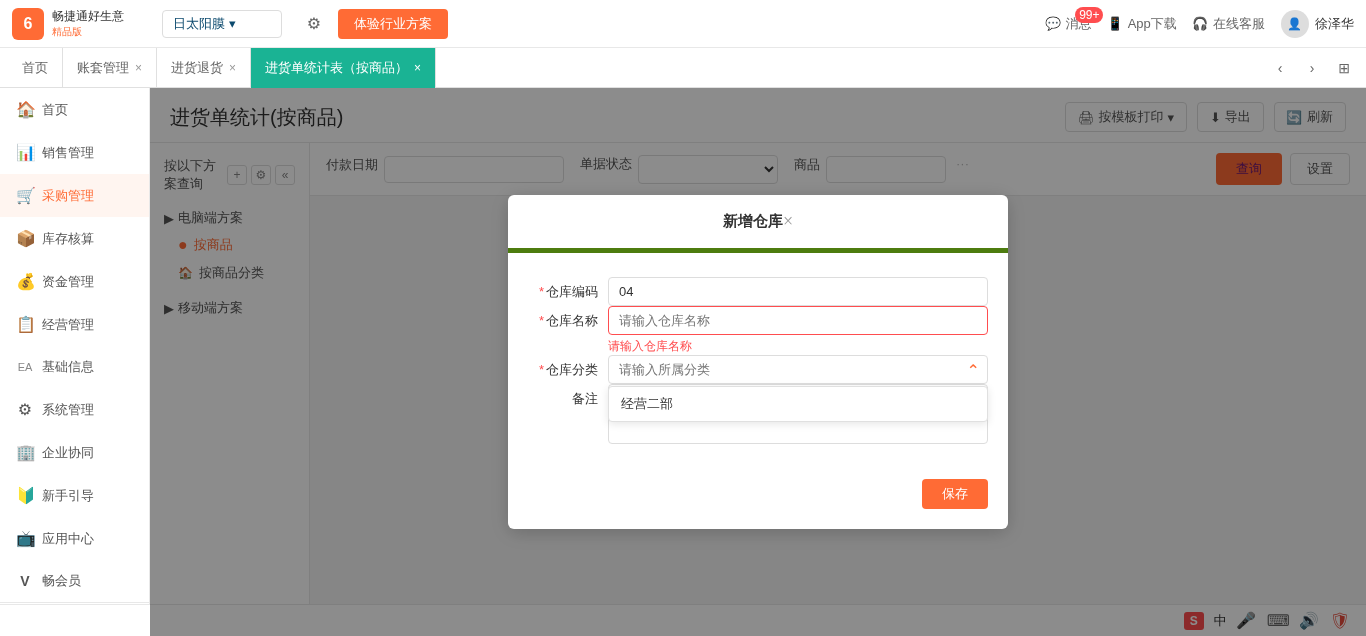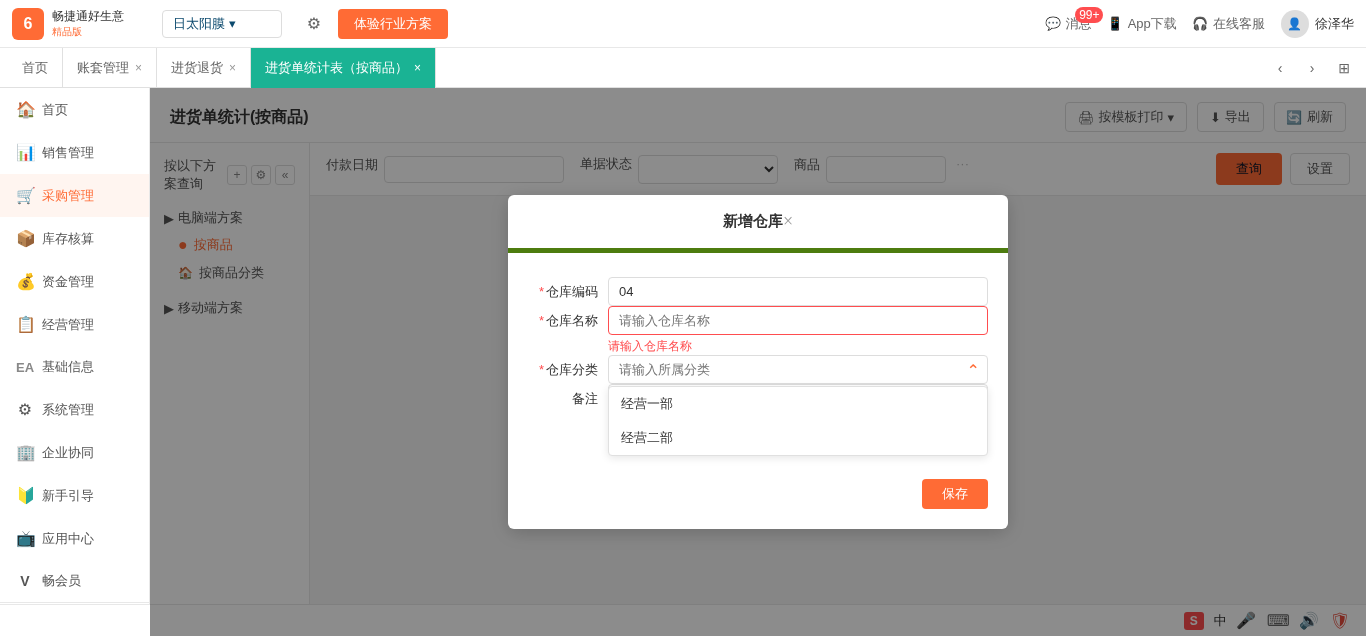"进货单统计(按商品)" .page-title { font-size: 16px -> 20px; font-weight: 700 -> 400 }
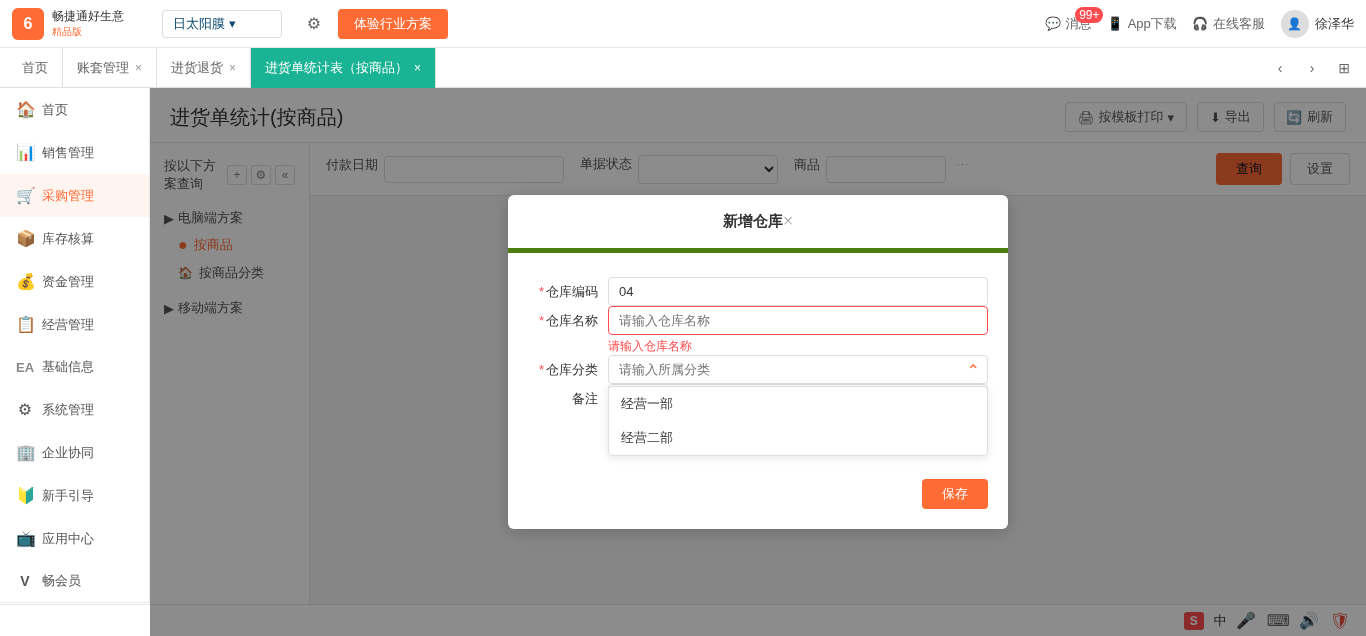"查询" .query-btn { color: #0f172a -> #701a75 }
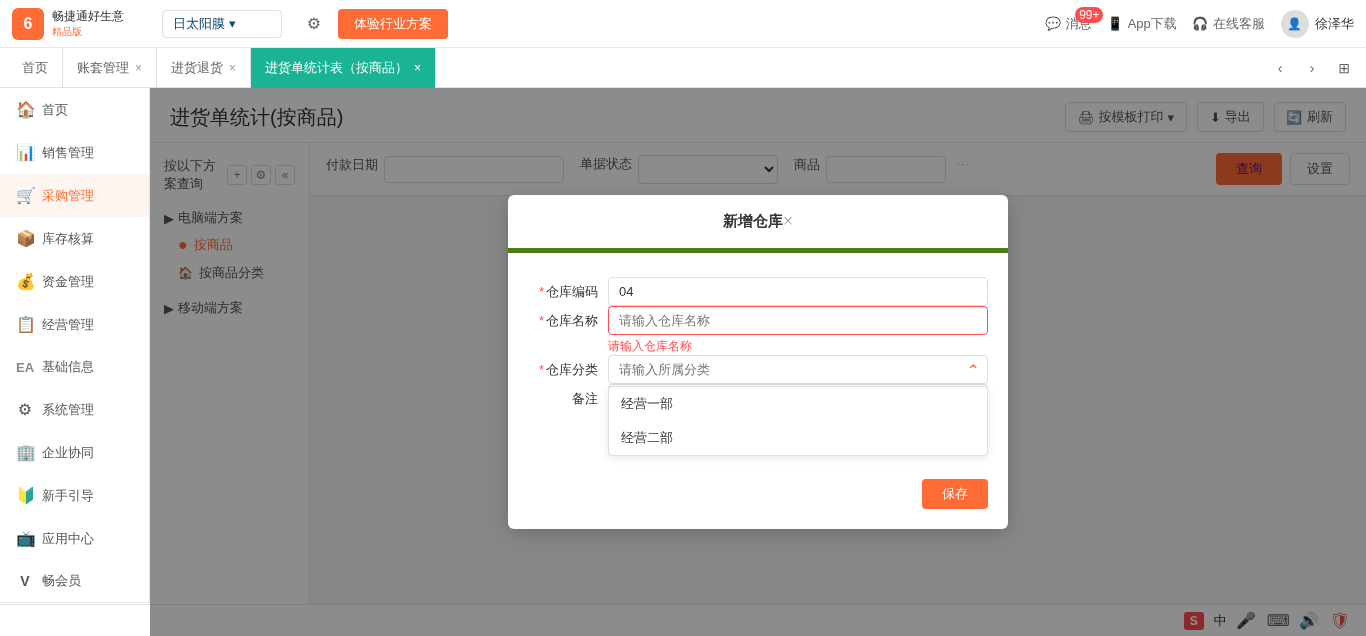"EA" span.sidebar-icon { font-size: 13px -> 11px; font-weight: bold -> normal }
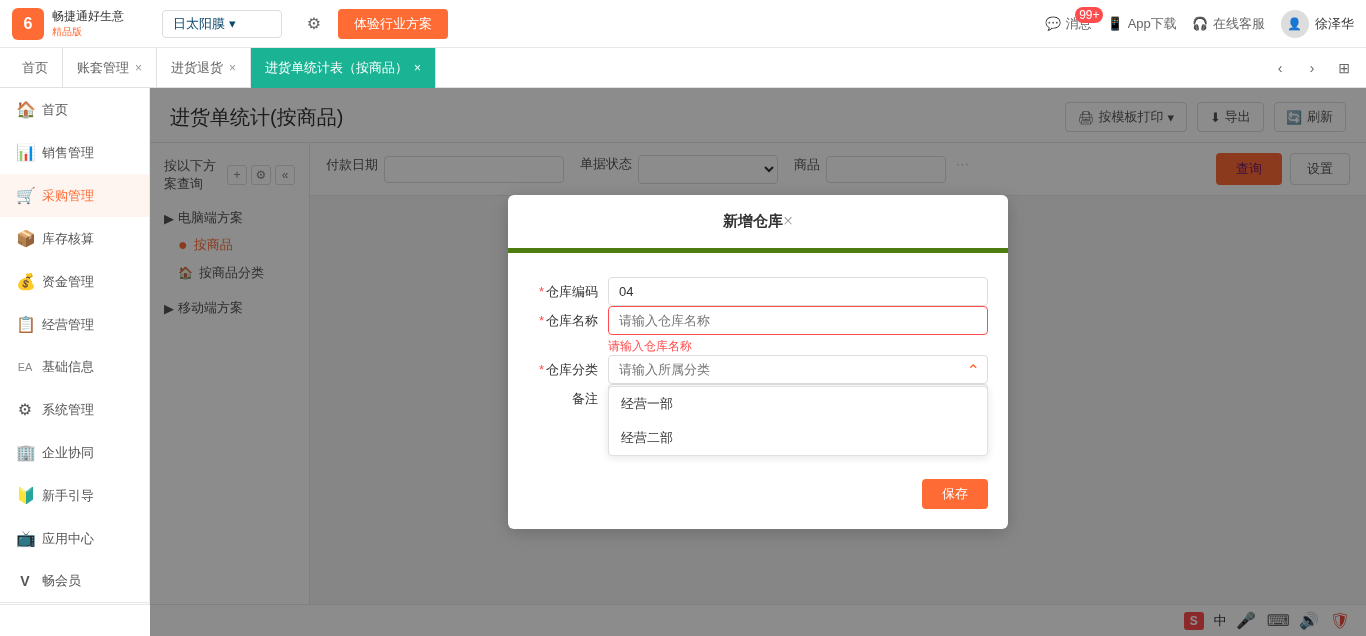"经营一部" div.dropdown-item { html: <div>经营一部</div> -> none }
